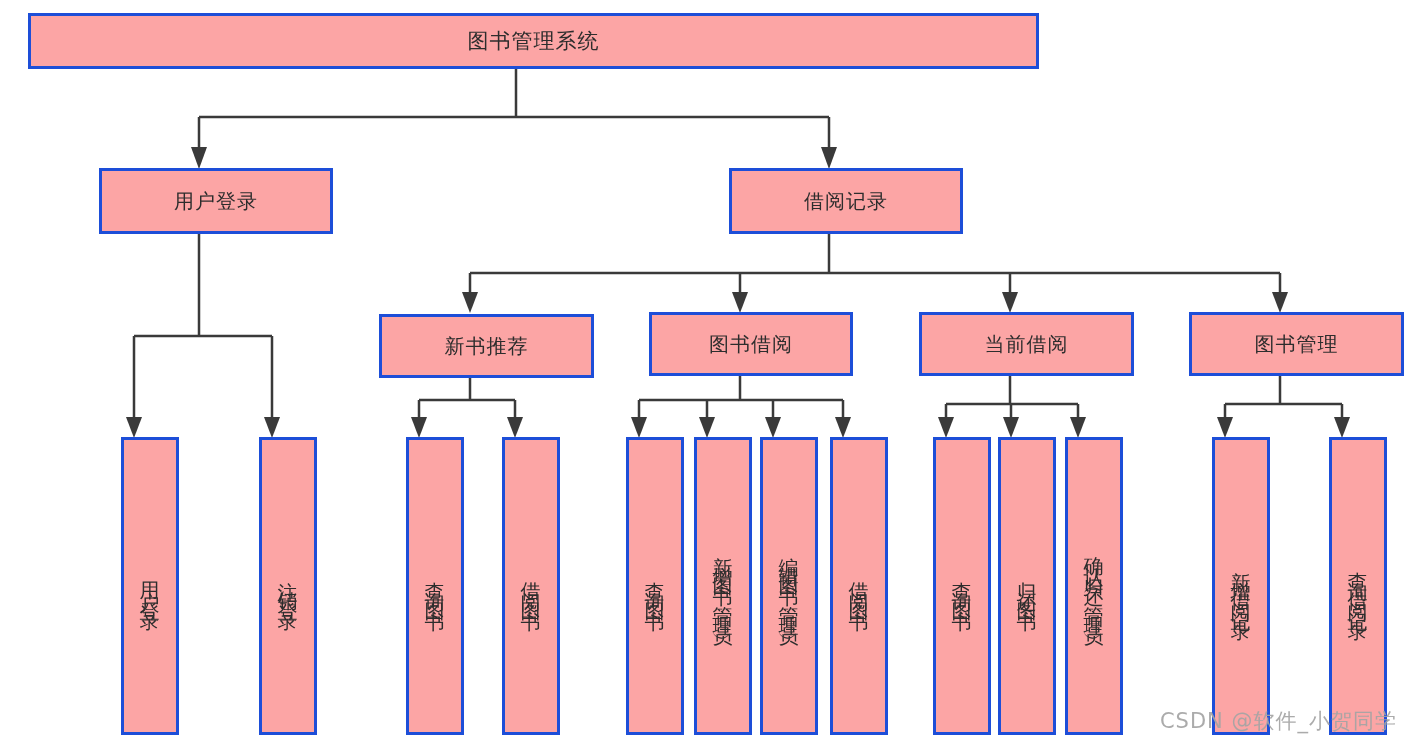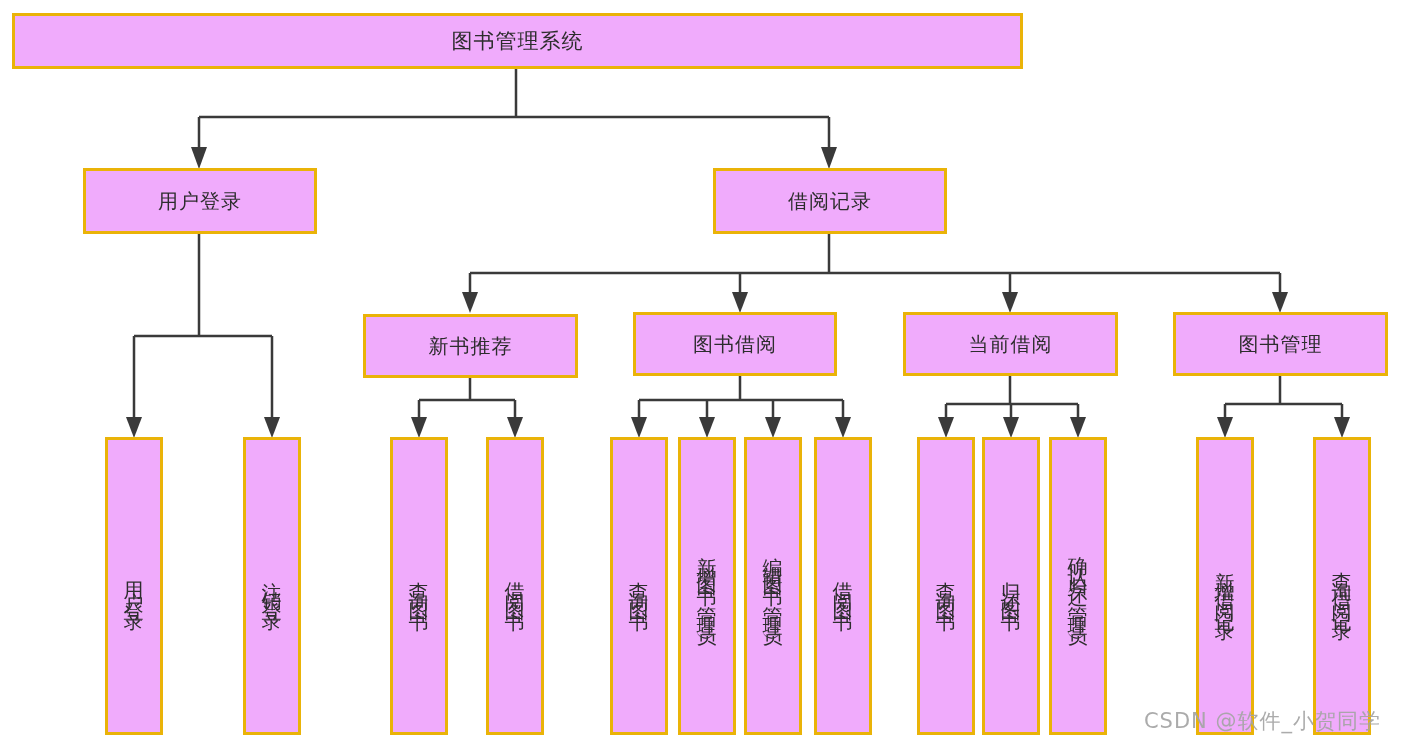"图书管理系统" .node { background: #f0abfc -> #fca5a5; border: 3px solid #eab308 -> 3px solid #1d4ed8; margin-left: none -> 16px }
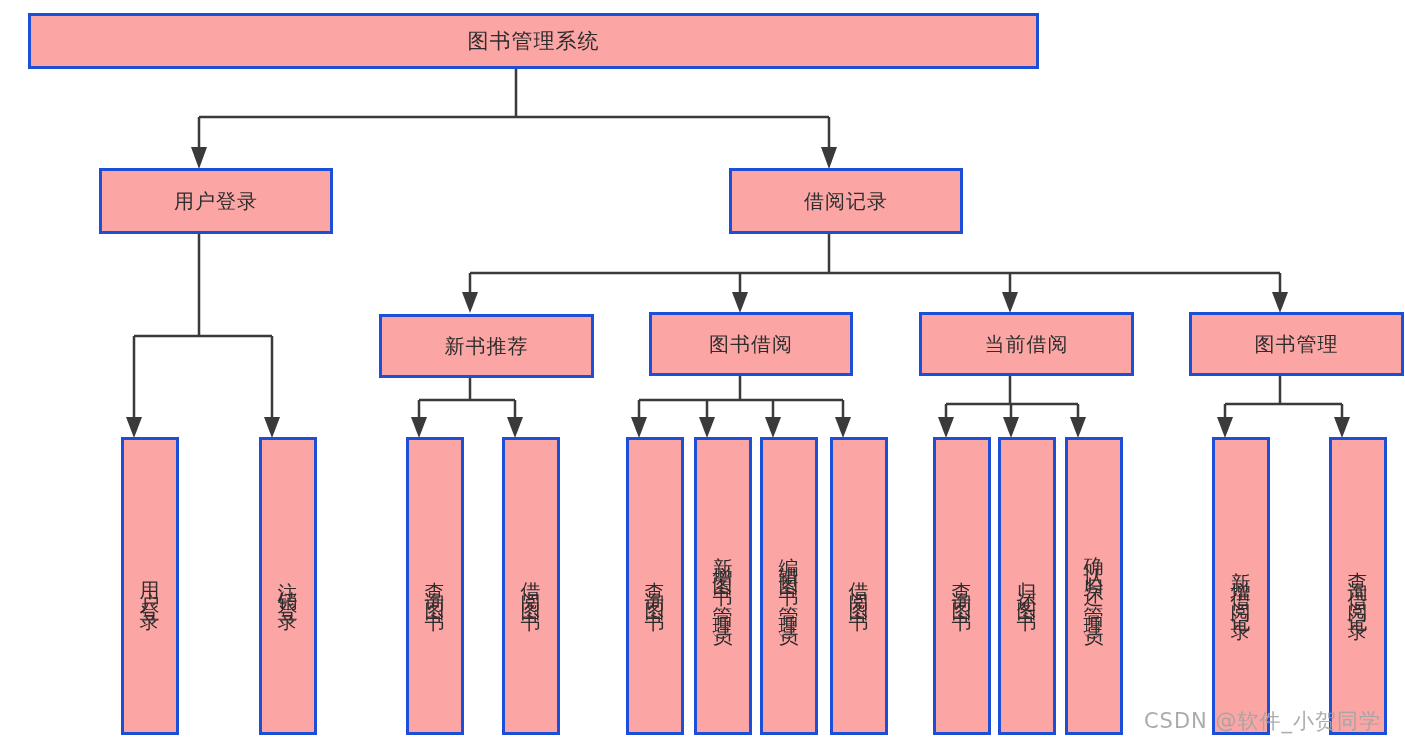"CSDN @软件_小贺同学" .watermark { right: 24px -> 8px }
